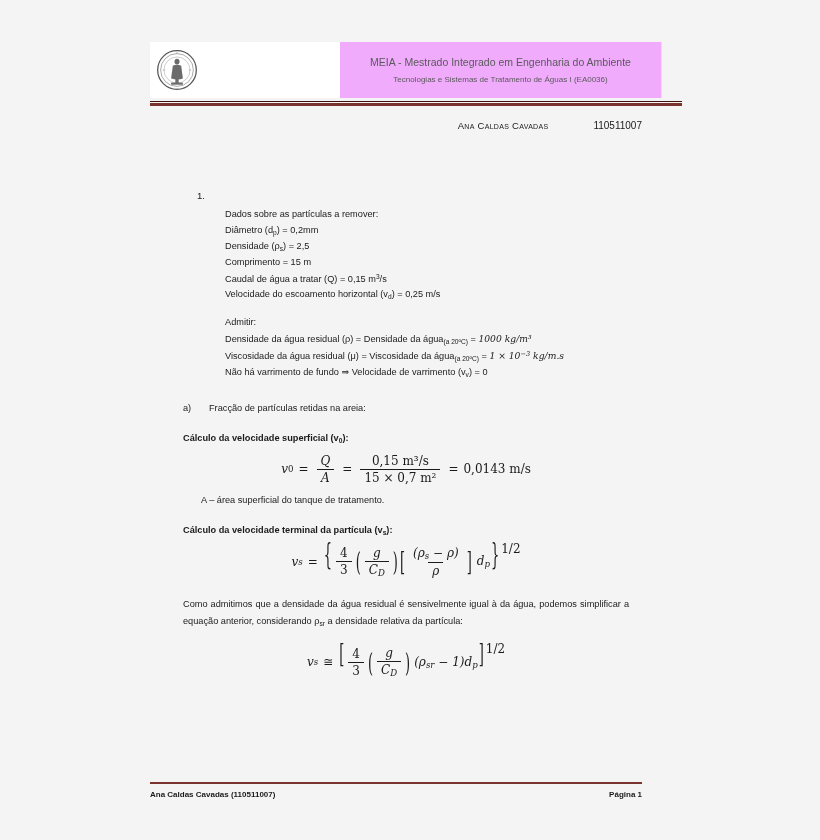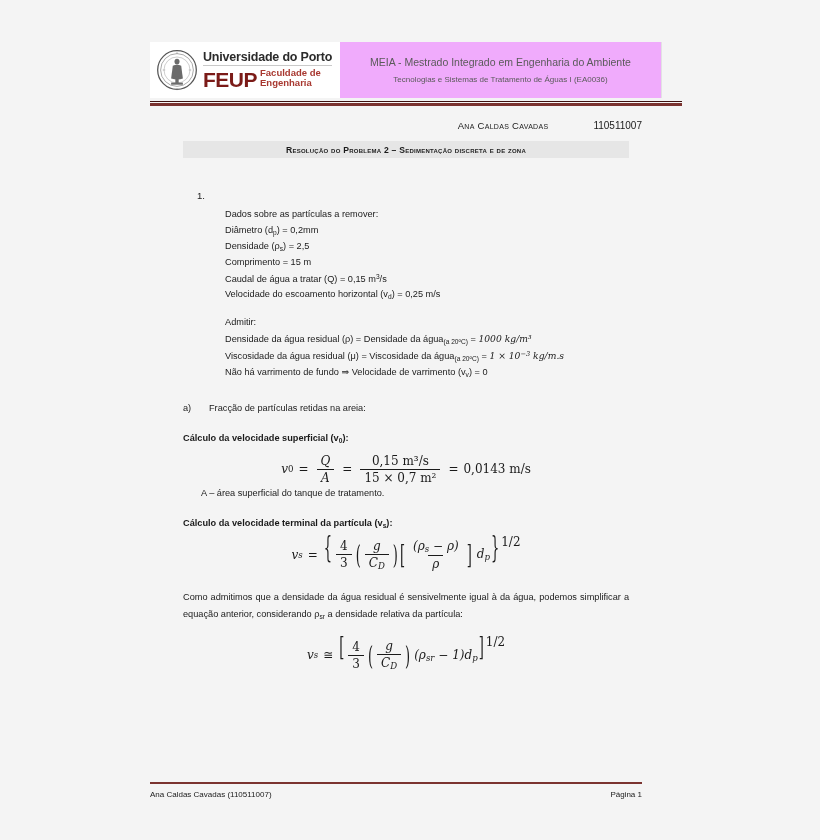"Universidade do Porto" div.logo-text { html: <div> <div>Universidade do Porto</div> <div> <span>FEUP</span> <span> <span>Faculdade de</span><br> <span>Engenharia</span> </span> </div> </div> -> none }
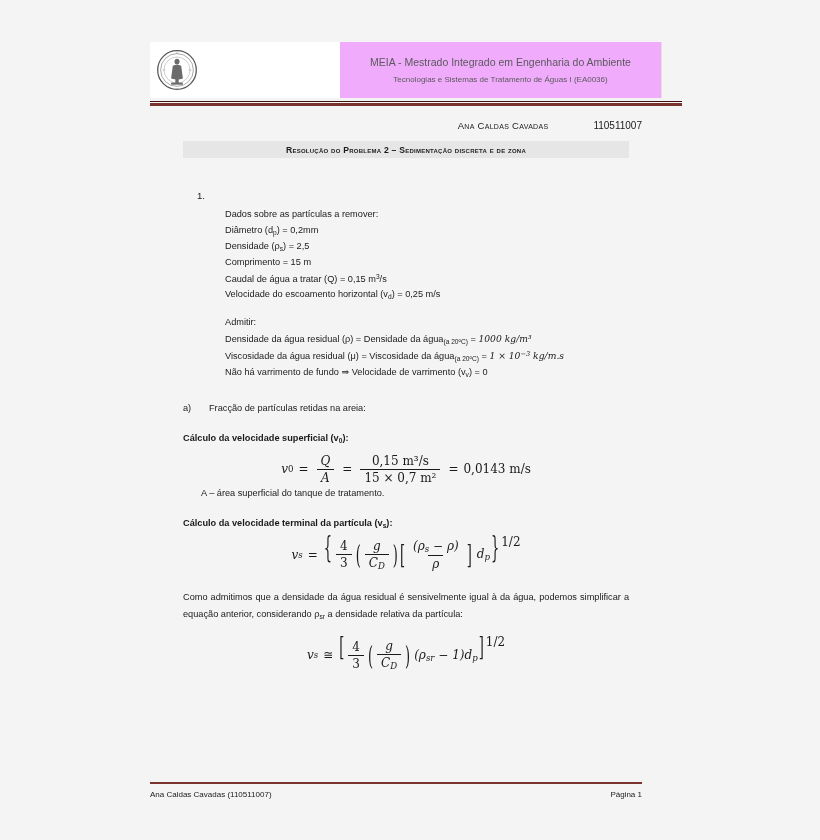"Resolução do Problema 2 –" div.title-band { html: <div> <span>Resolução do Problema 2 – Sedimentação discreta e de zona</span> </div> -> none }
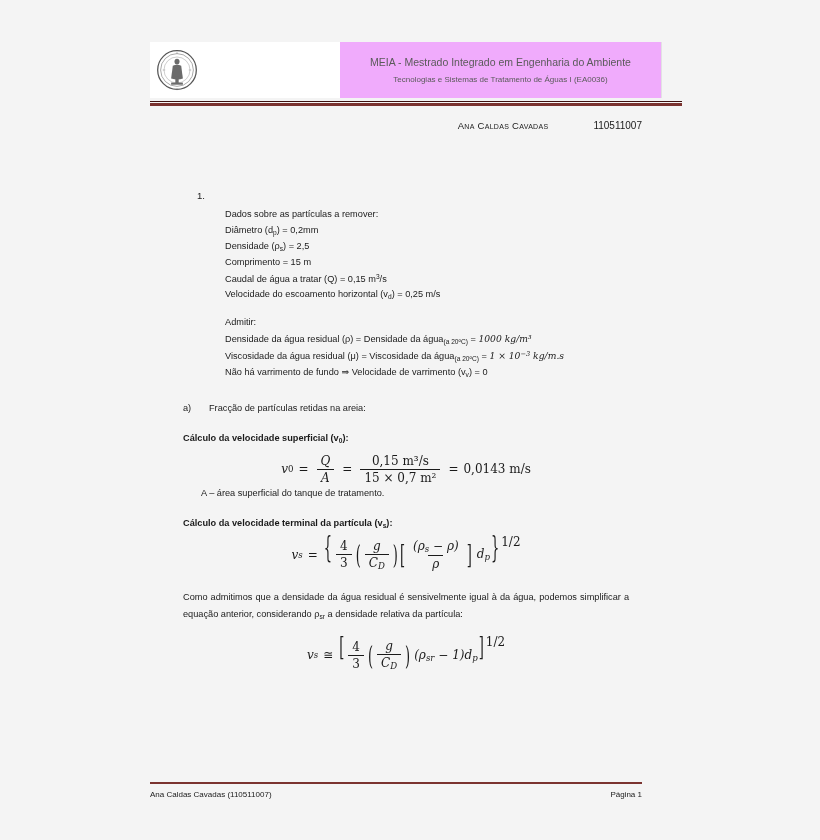"A – área superficial do" .note { margin-top: 3px -> 10px }
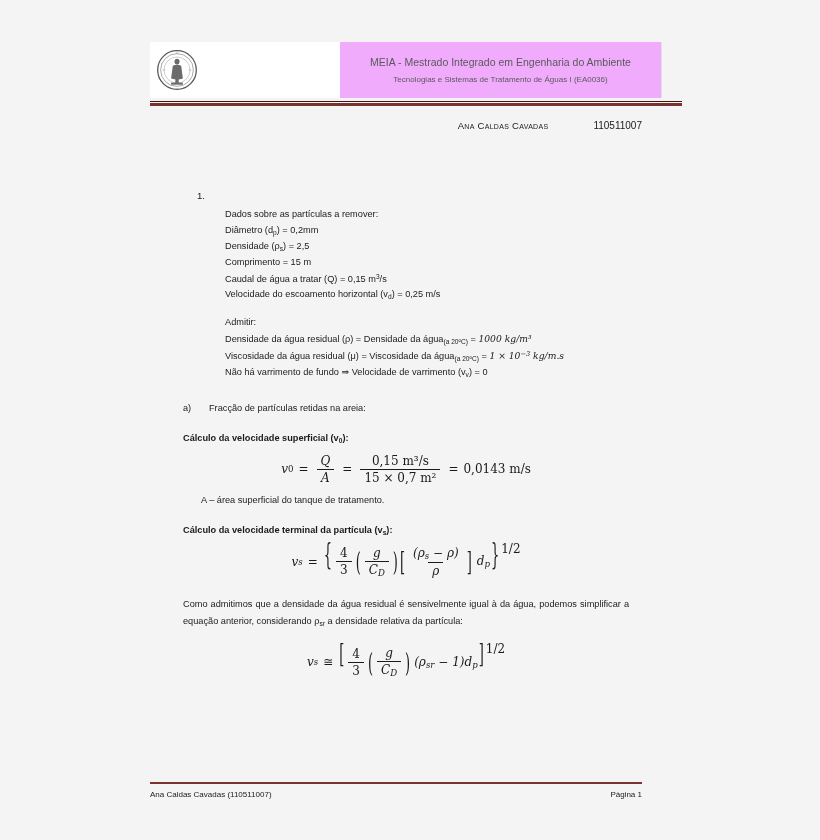"Ana Caldas Cavadas (110511007)" .footer-row { font-weight: none -> bold }
